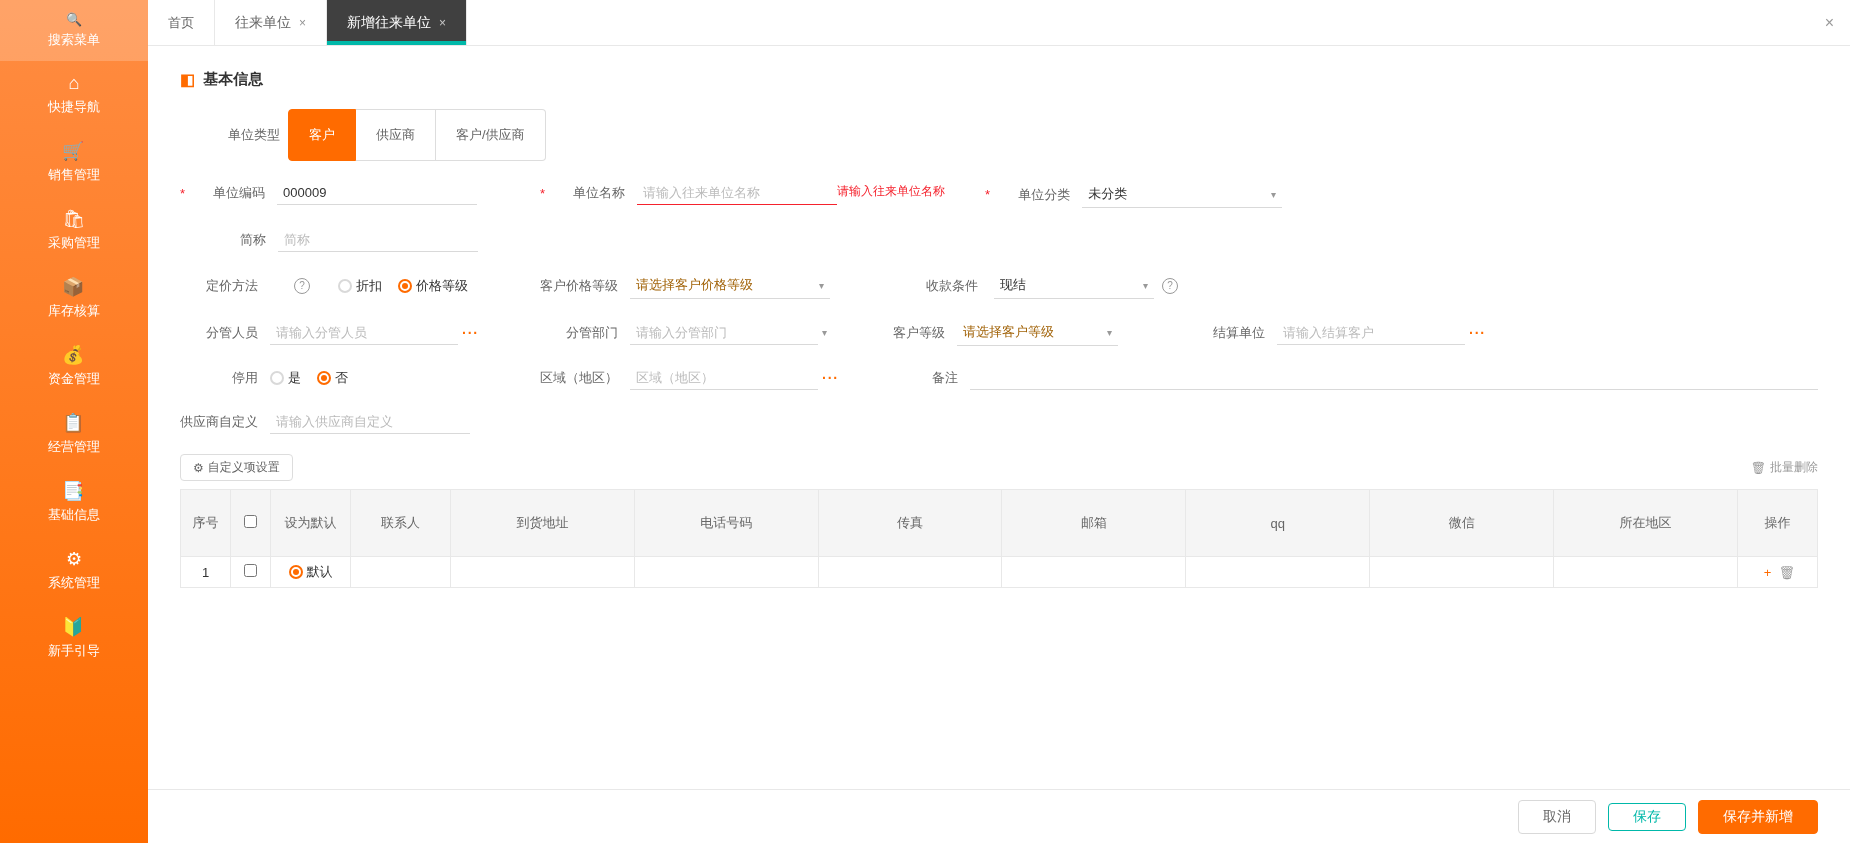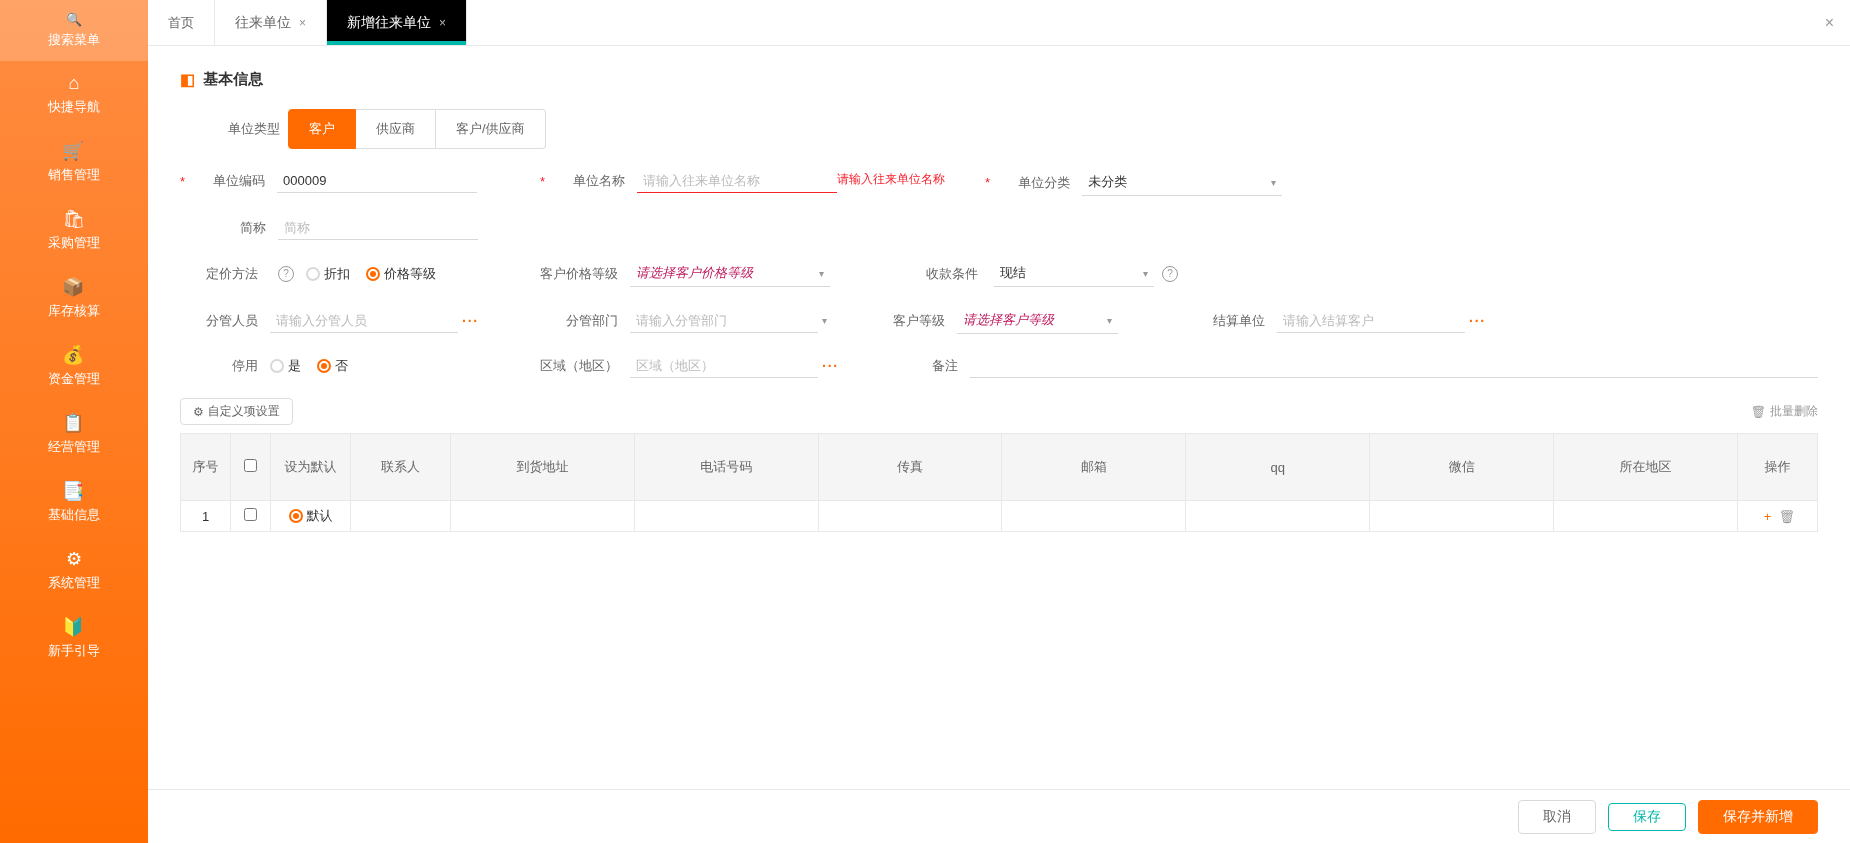"新增往来单位" .tab-item.active { background: #000000 -> #404040 }
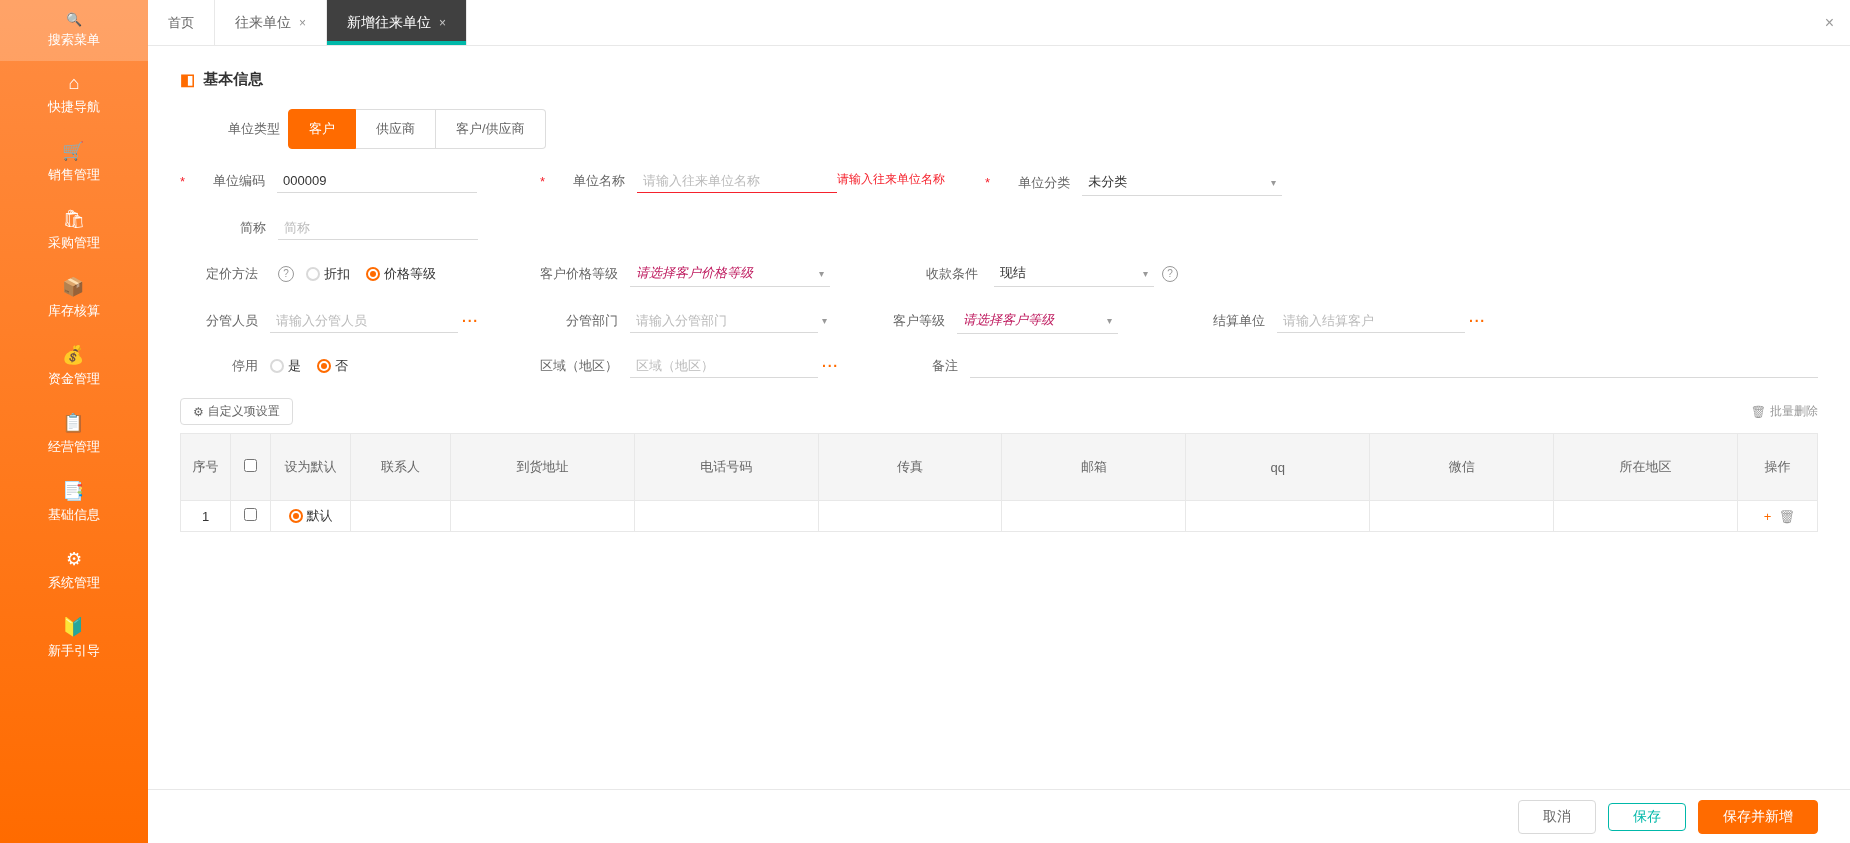"客户" .btn-type { padding: 10px 20px -> 16px 20px }
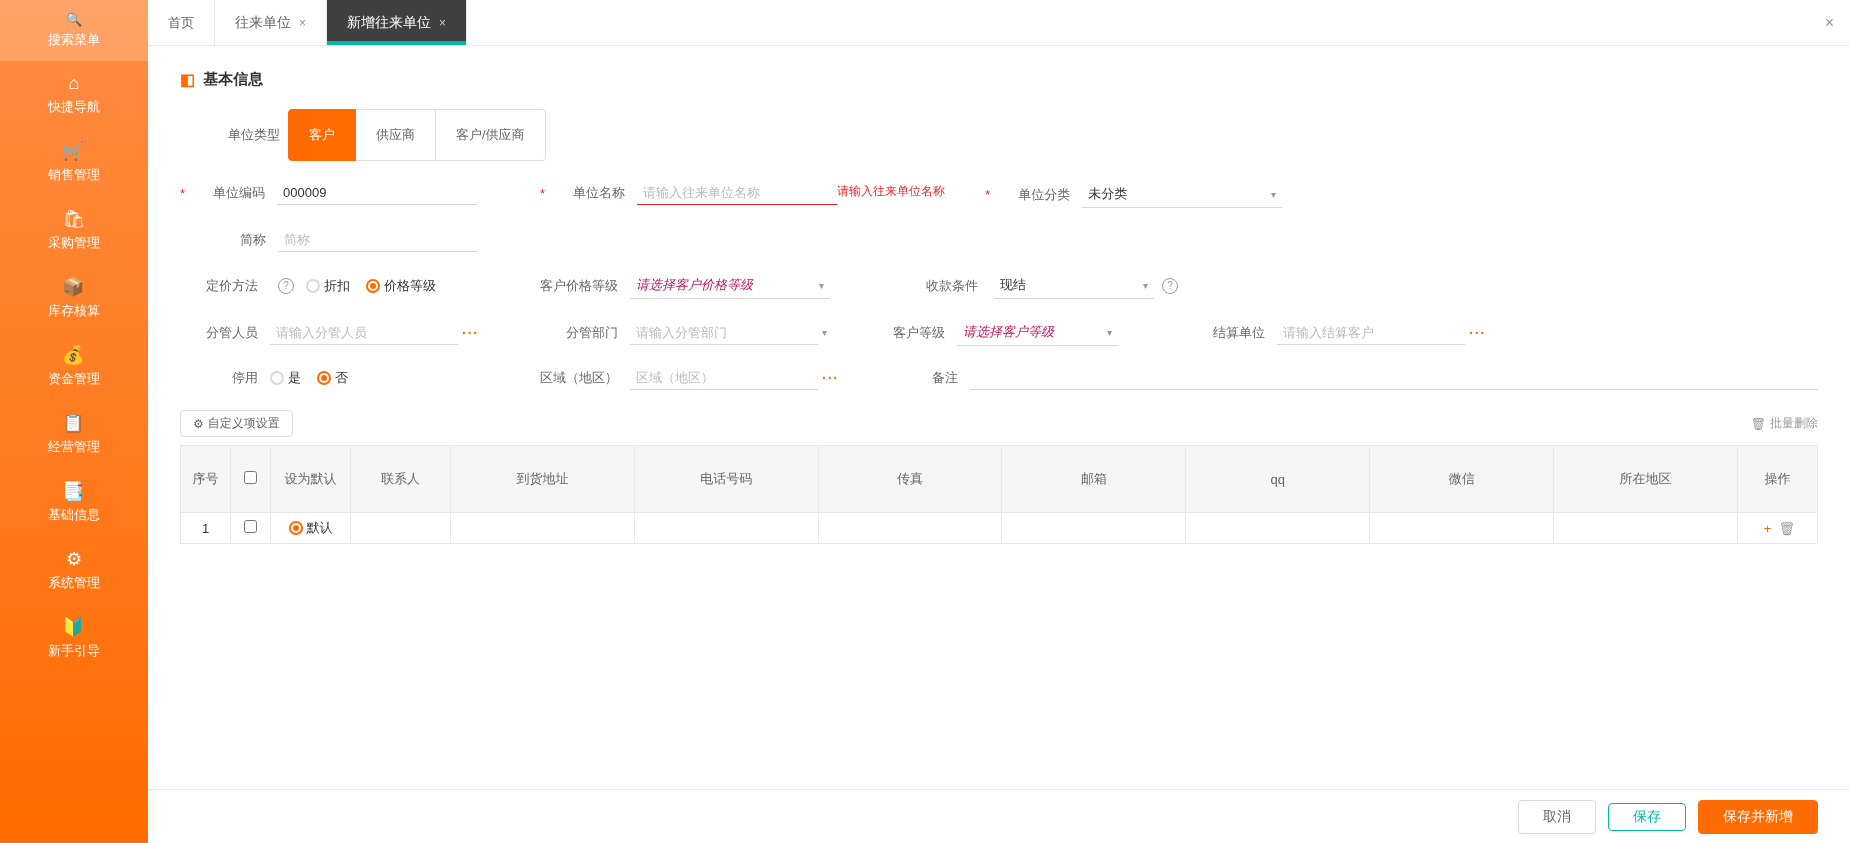"定价方法" div.form-field { gap: 4px -> 20px }
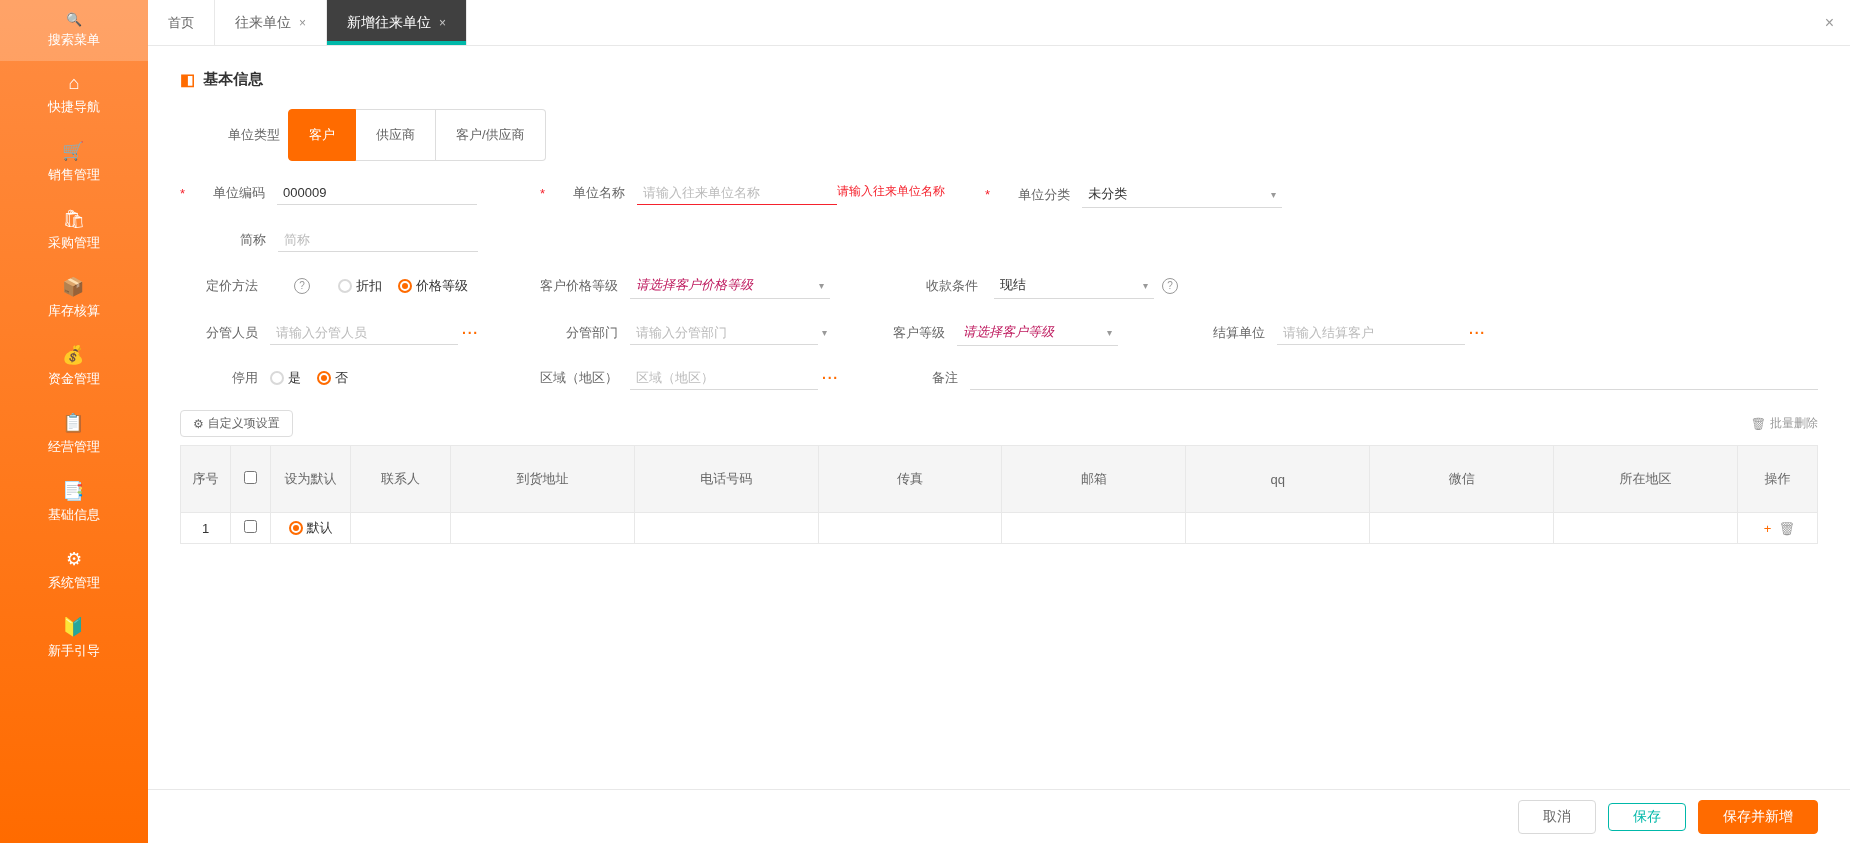"请选择客户价格等级" .select-placeholder { color: #be185d -> #a16207; font-style: italic -> none }
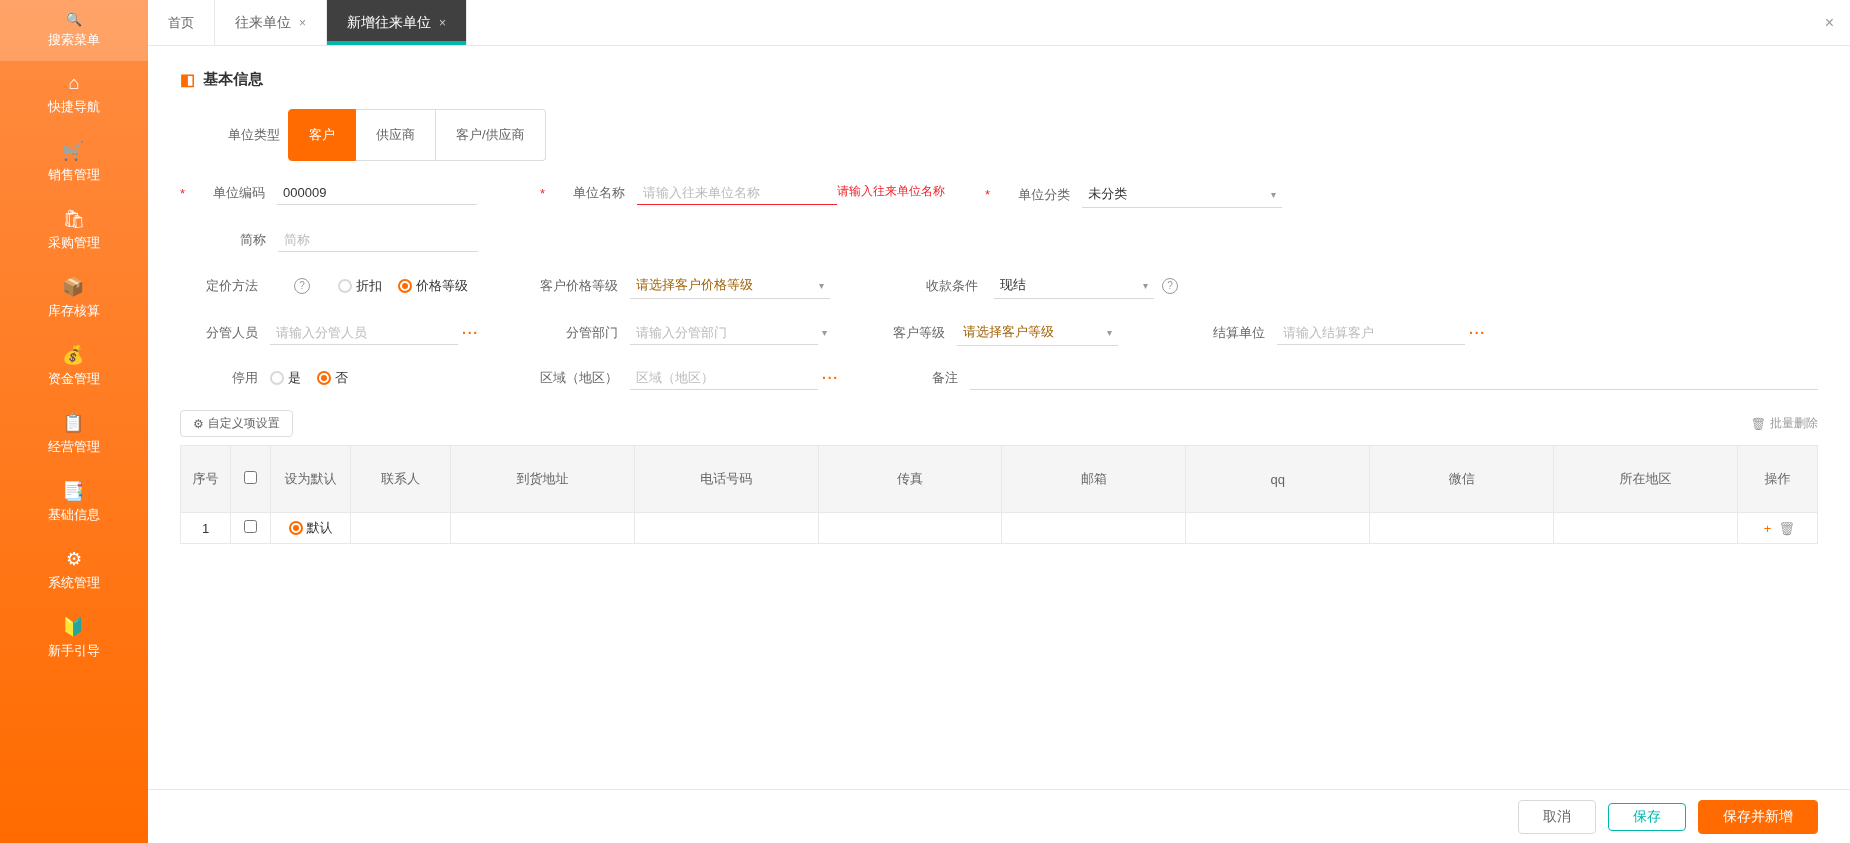"供应商自定义" div.form-row { html: none -> <div> <div> <span>供应商自定义</span> <input> </div> </div> }
